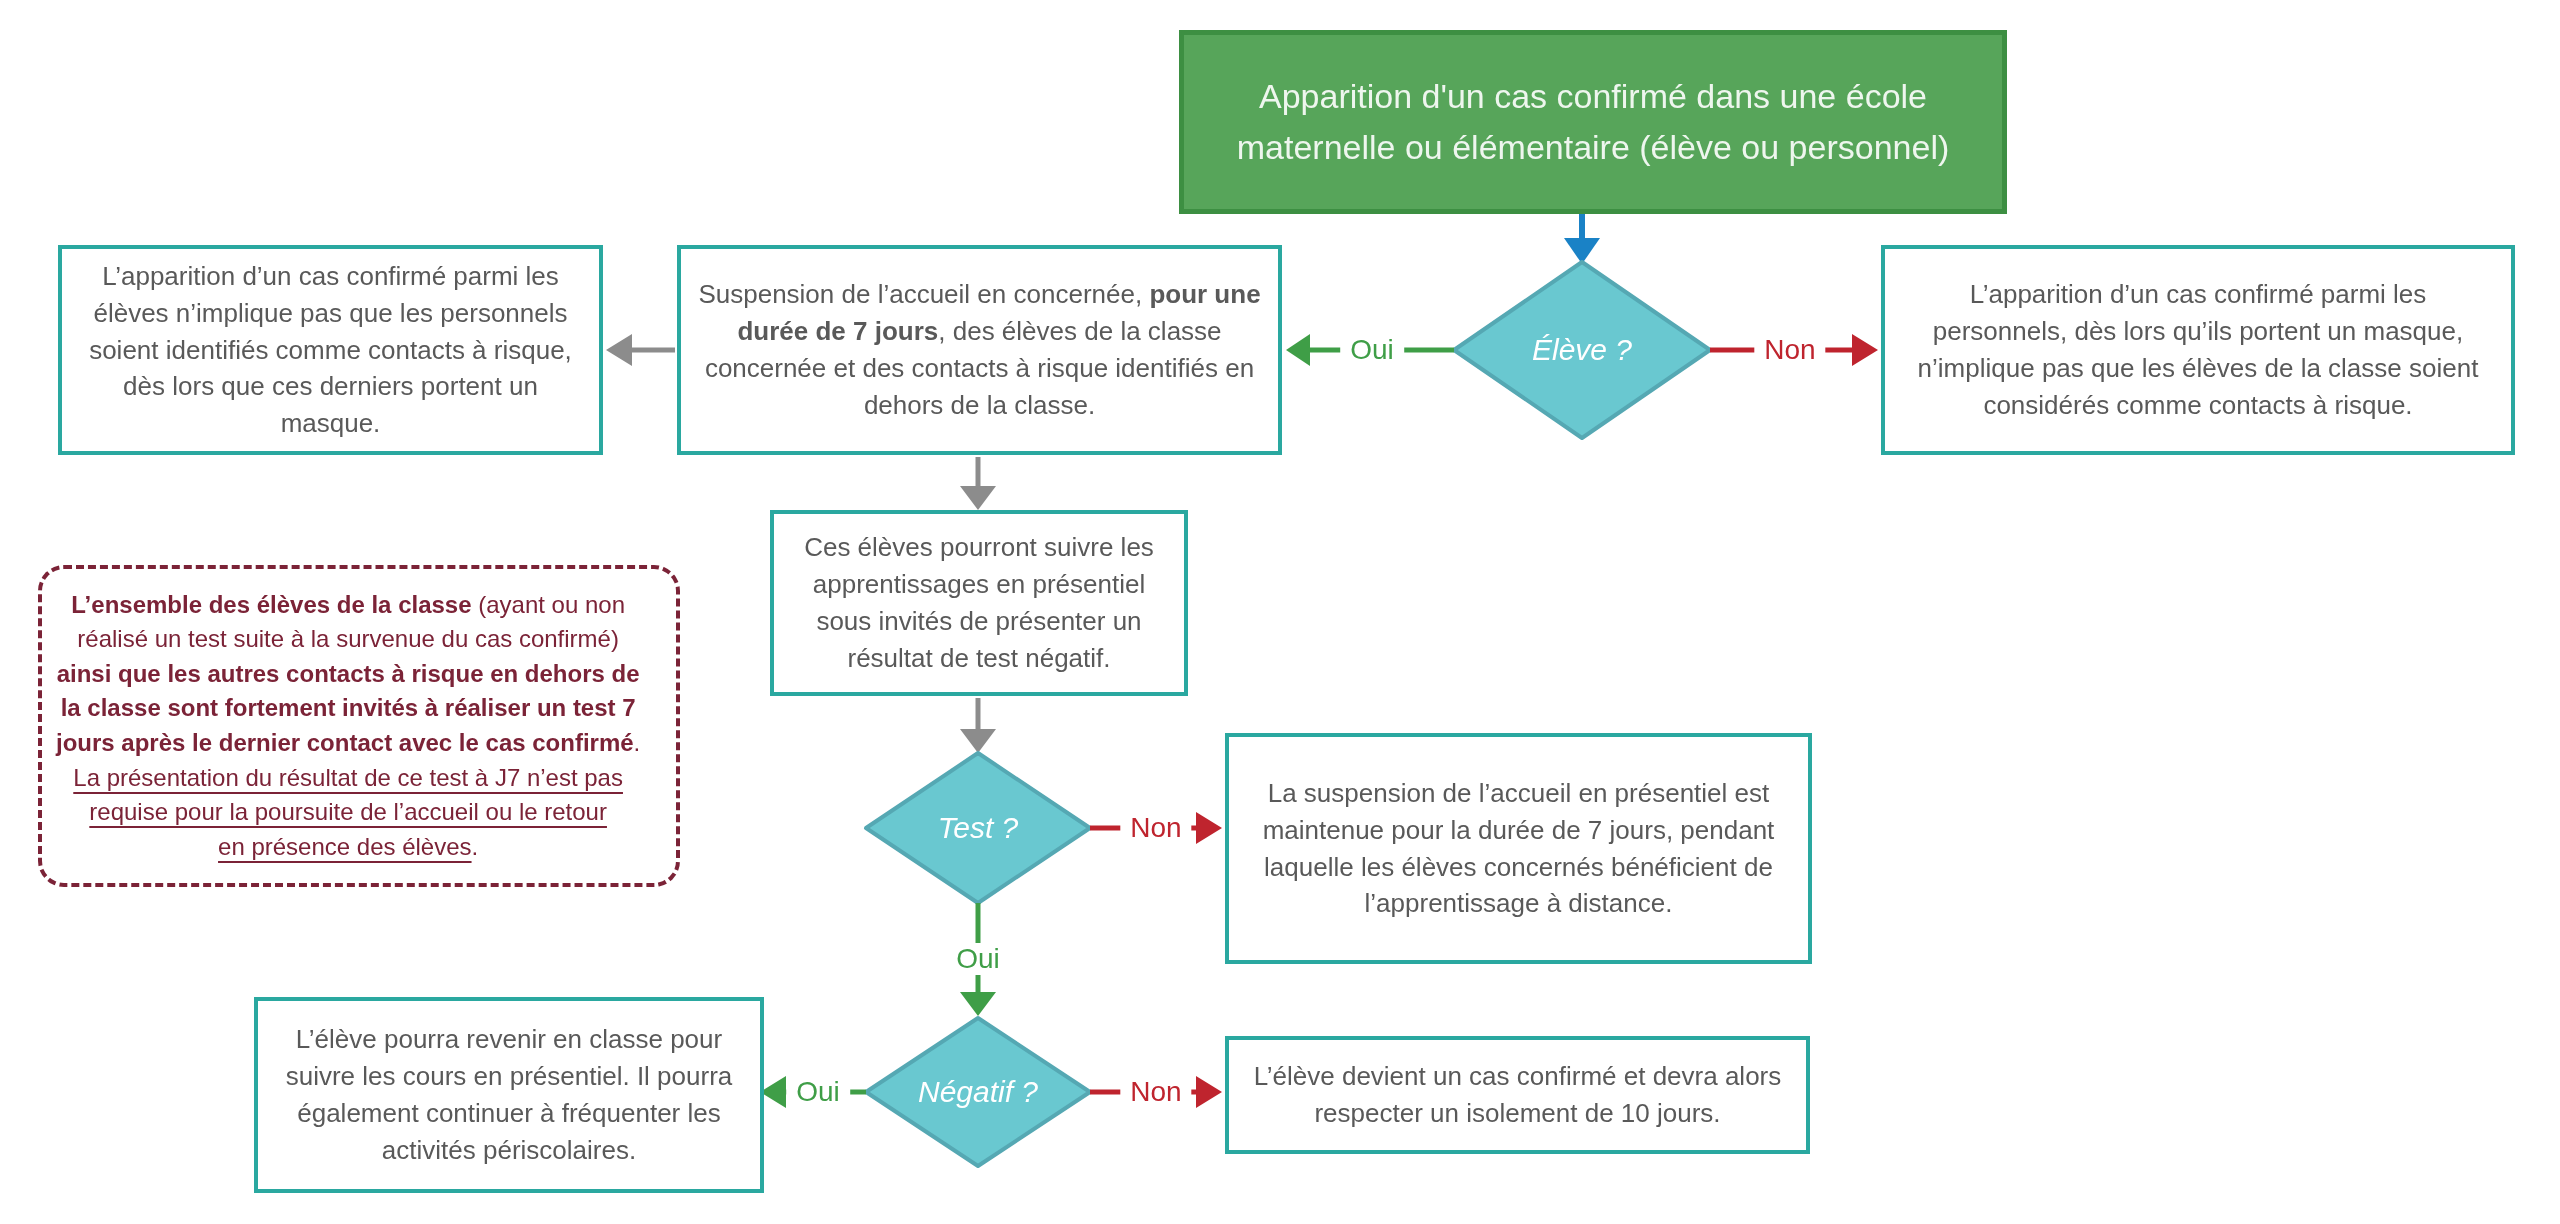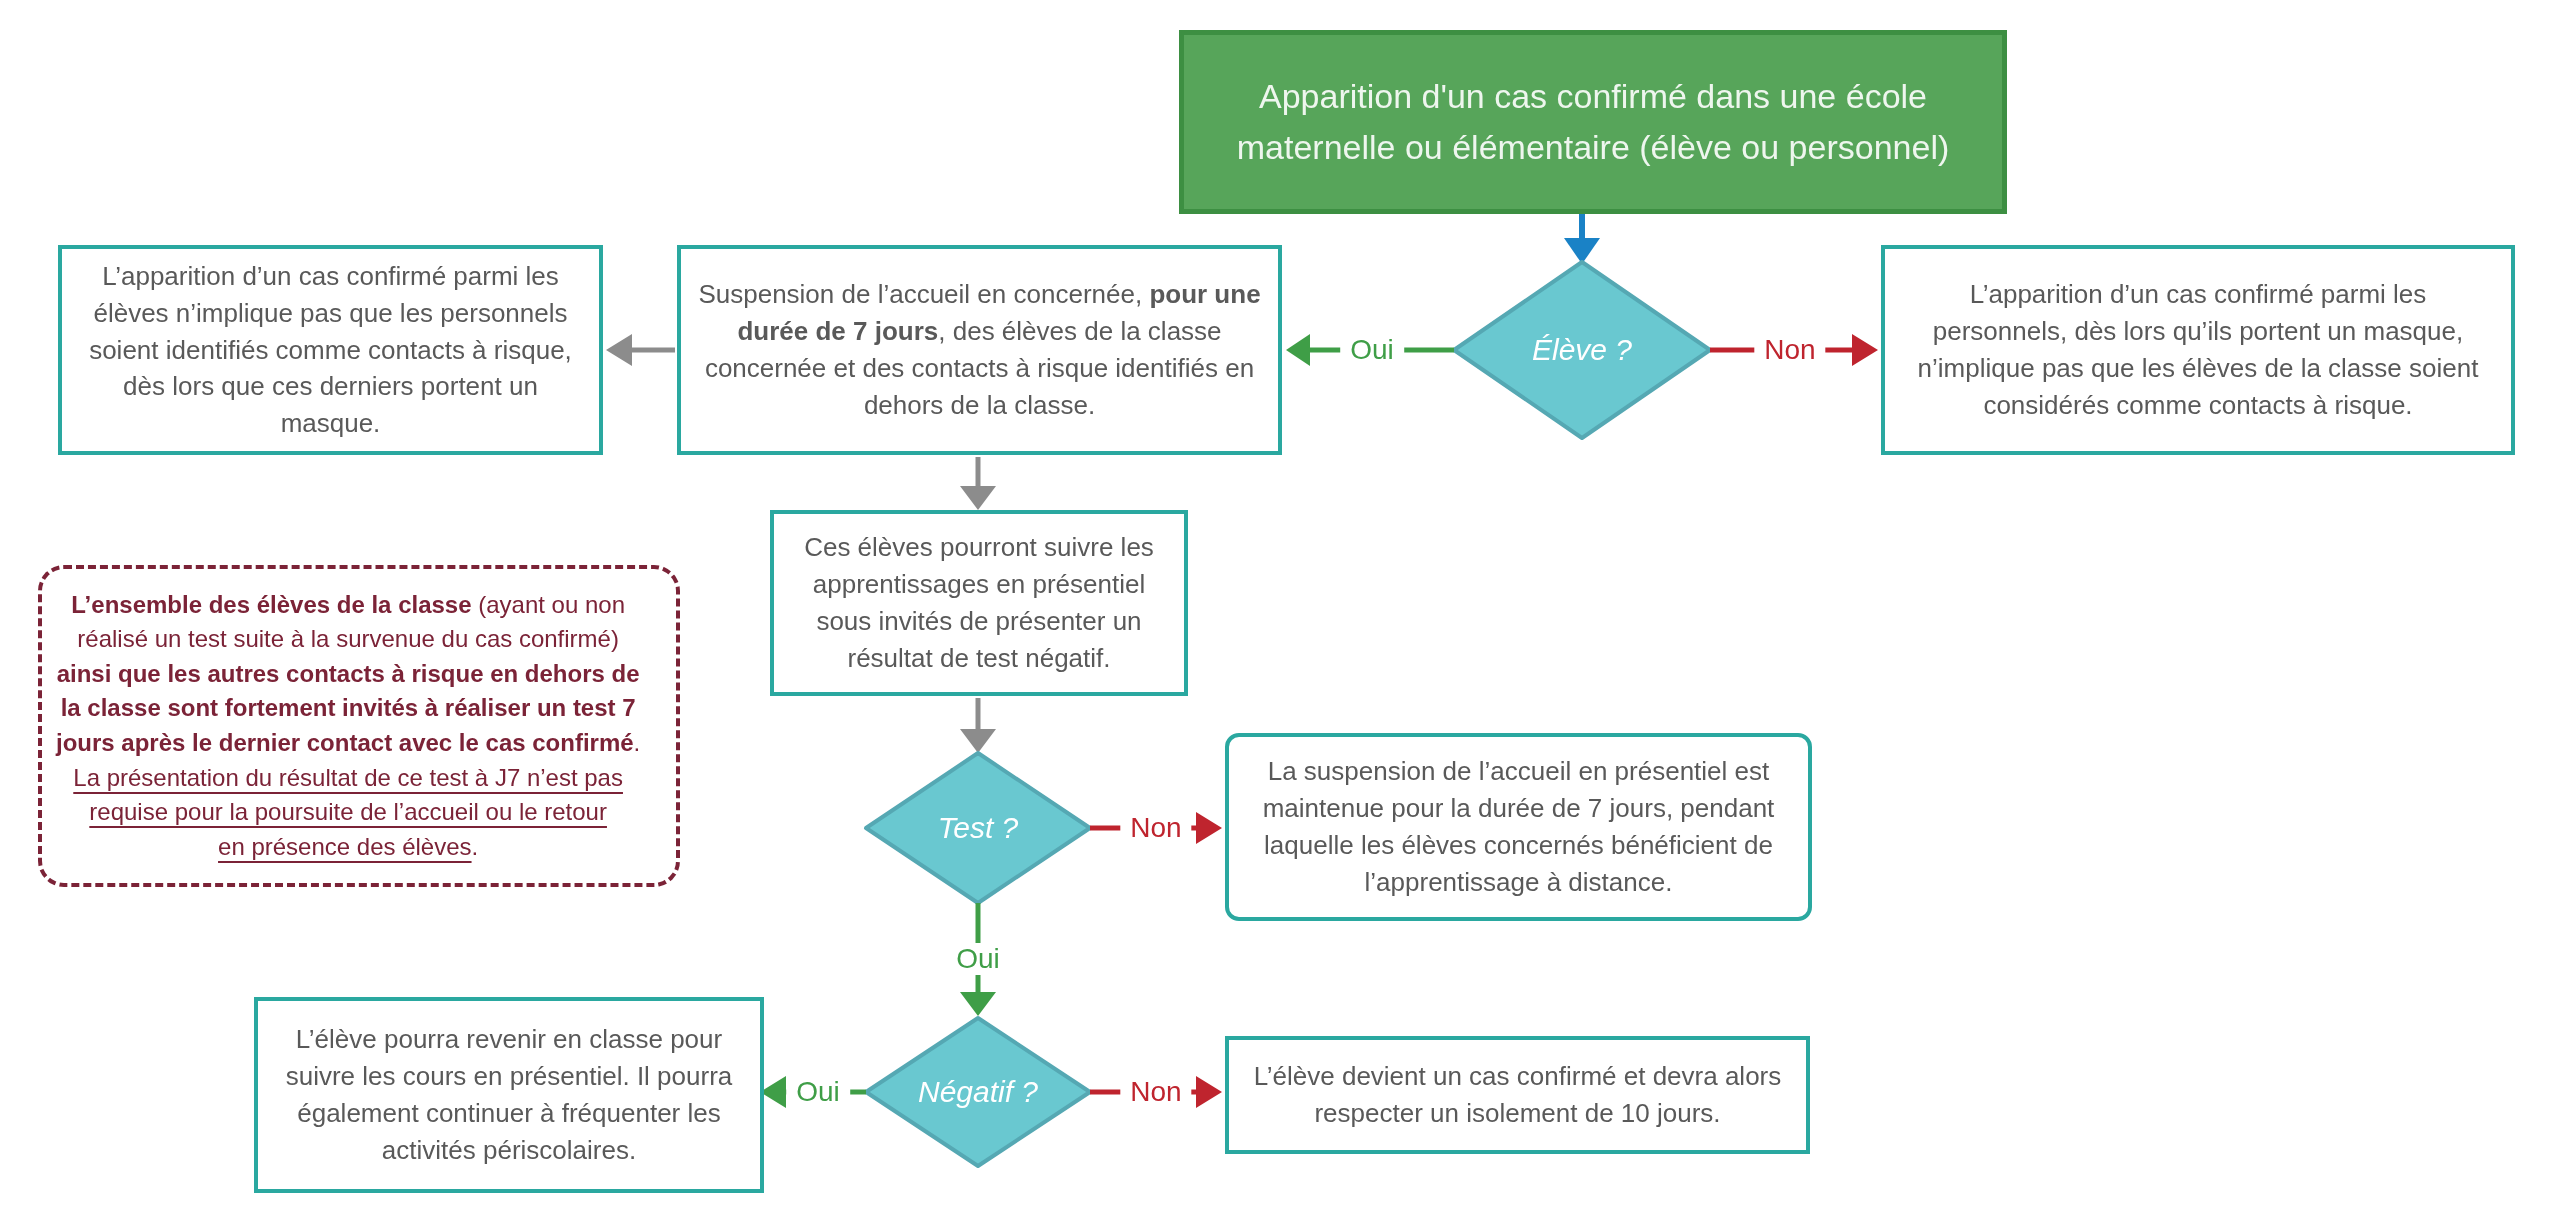"La suspension de l’accueil en" div.box { border-radius: 14px -> none; height: 188px -> 231px }
